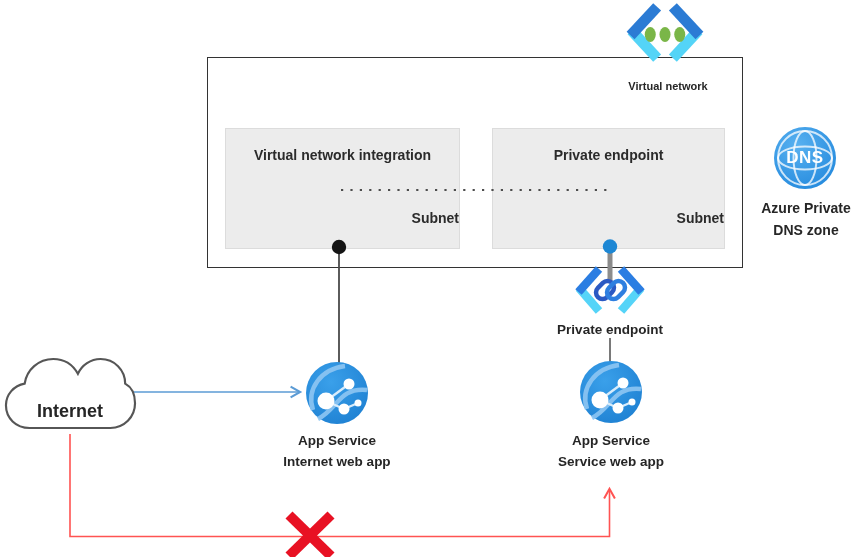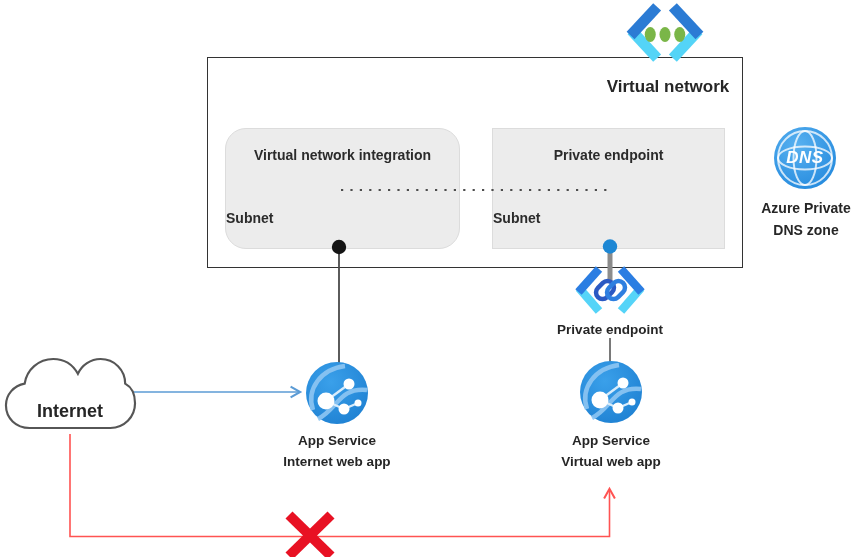"Virtual network" .vnet-label { font-size: 17px -> 11px }
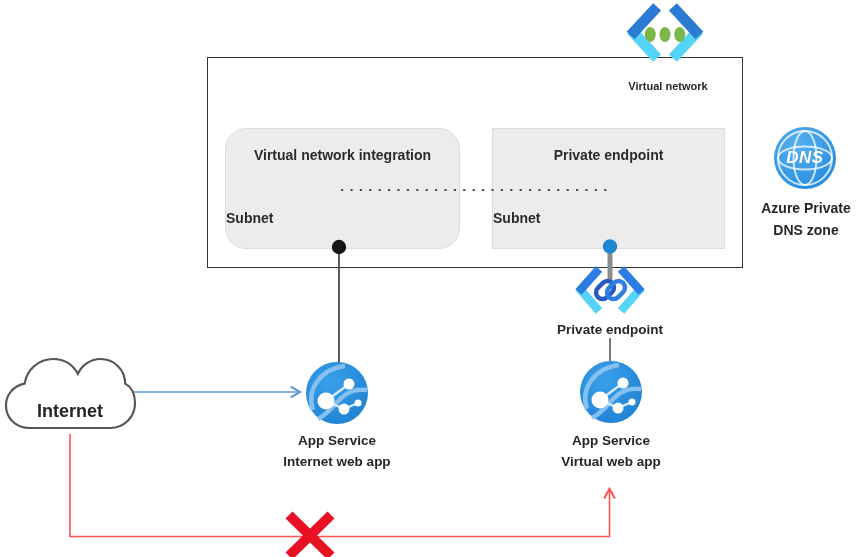"Virtual network integration" .subnet-box.left { border-radius: 21px -> none }
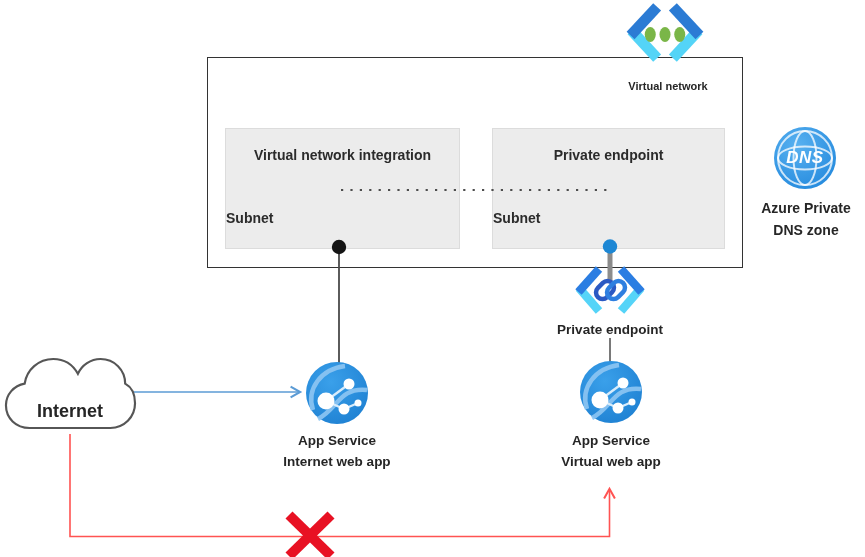"DNS" .dns-text { font-style: italic -> none }
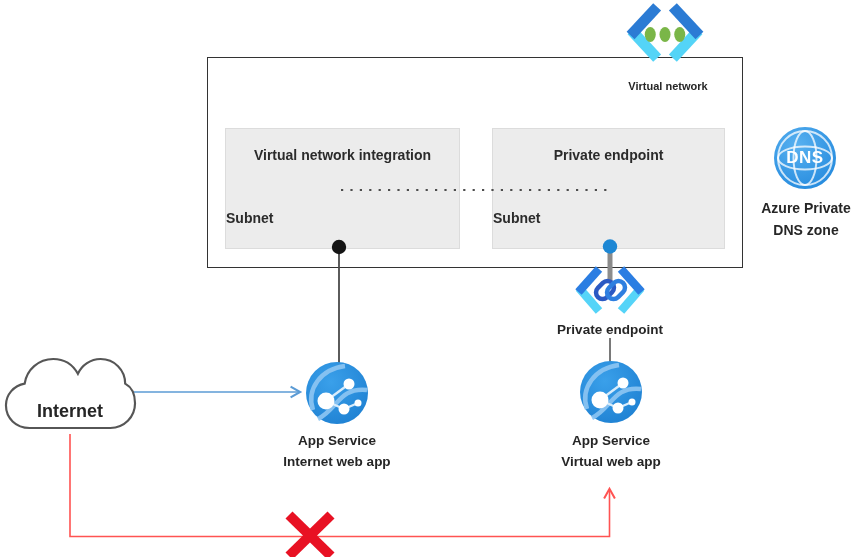"Subnet" .subnet-label { text-align: left -> right }
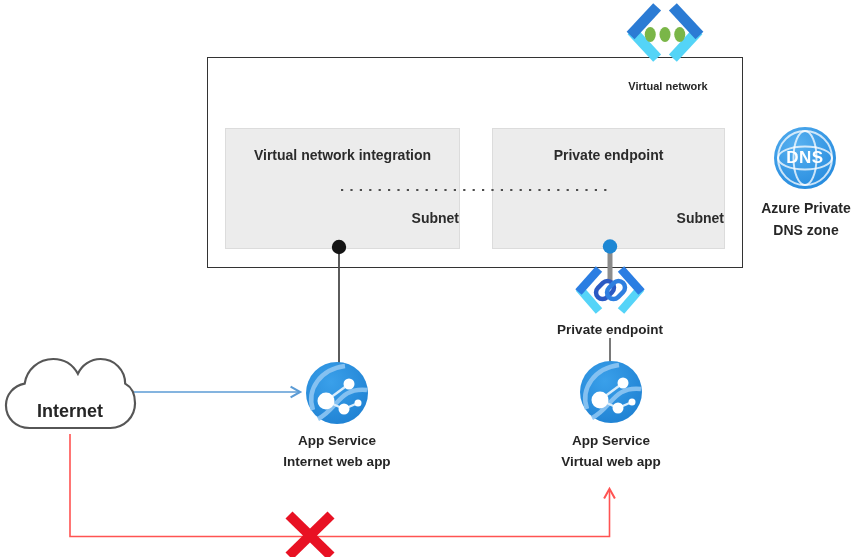"Virtual web app" div { text: Virtual -> Service }
